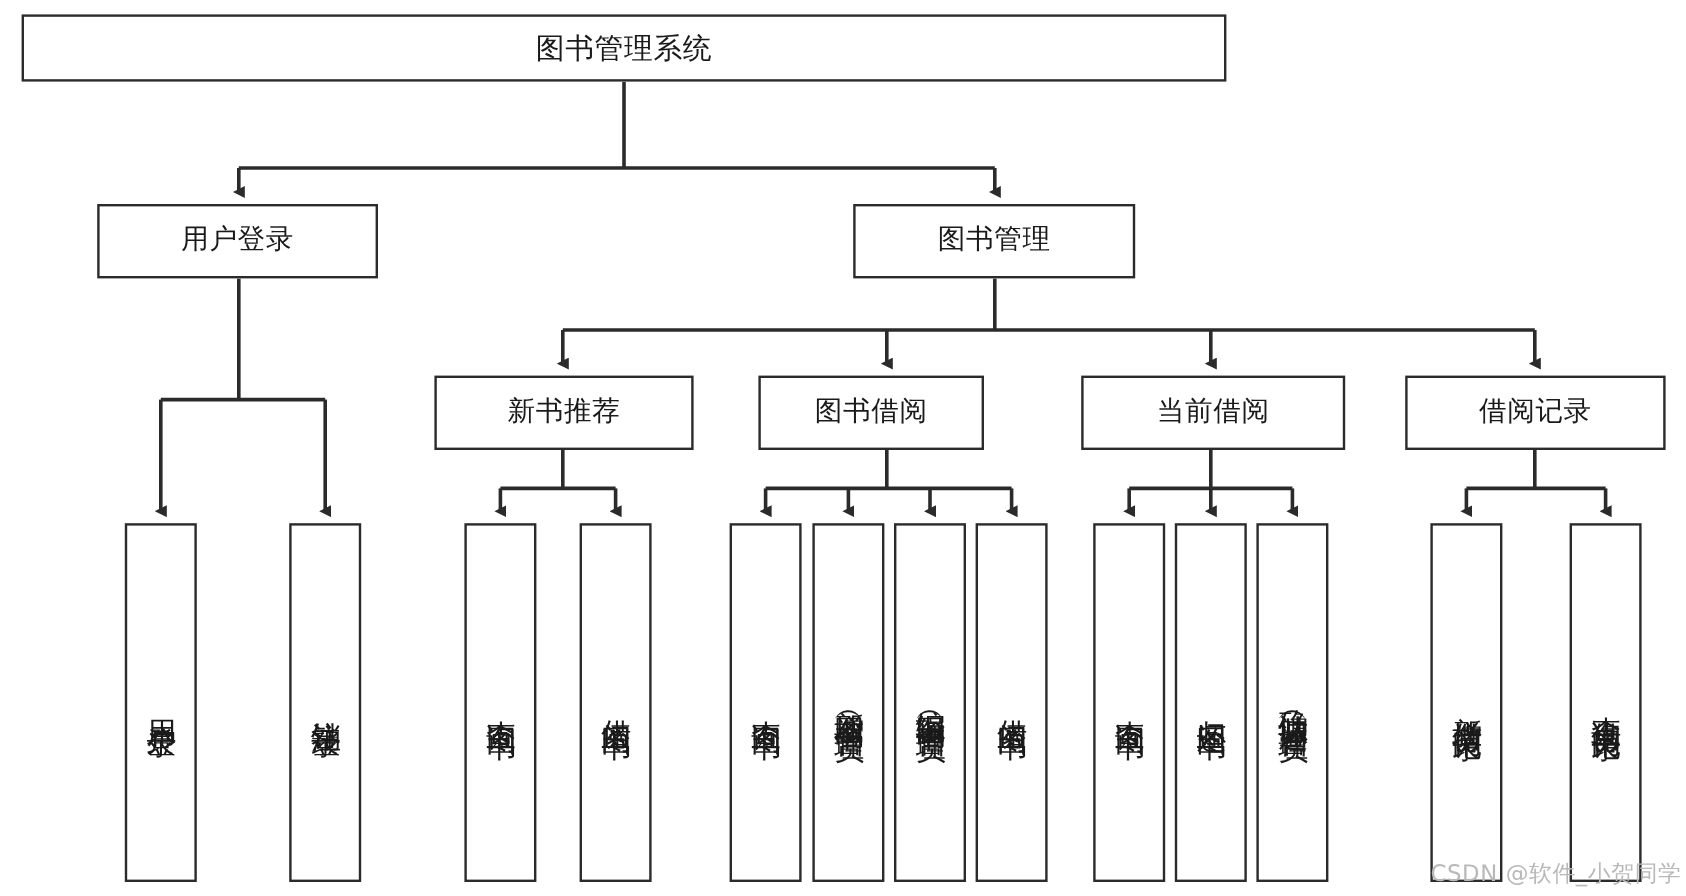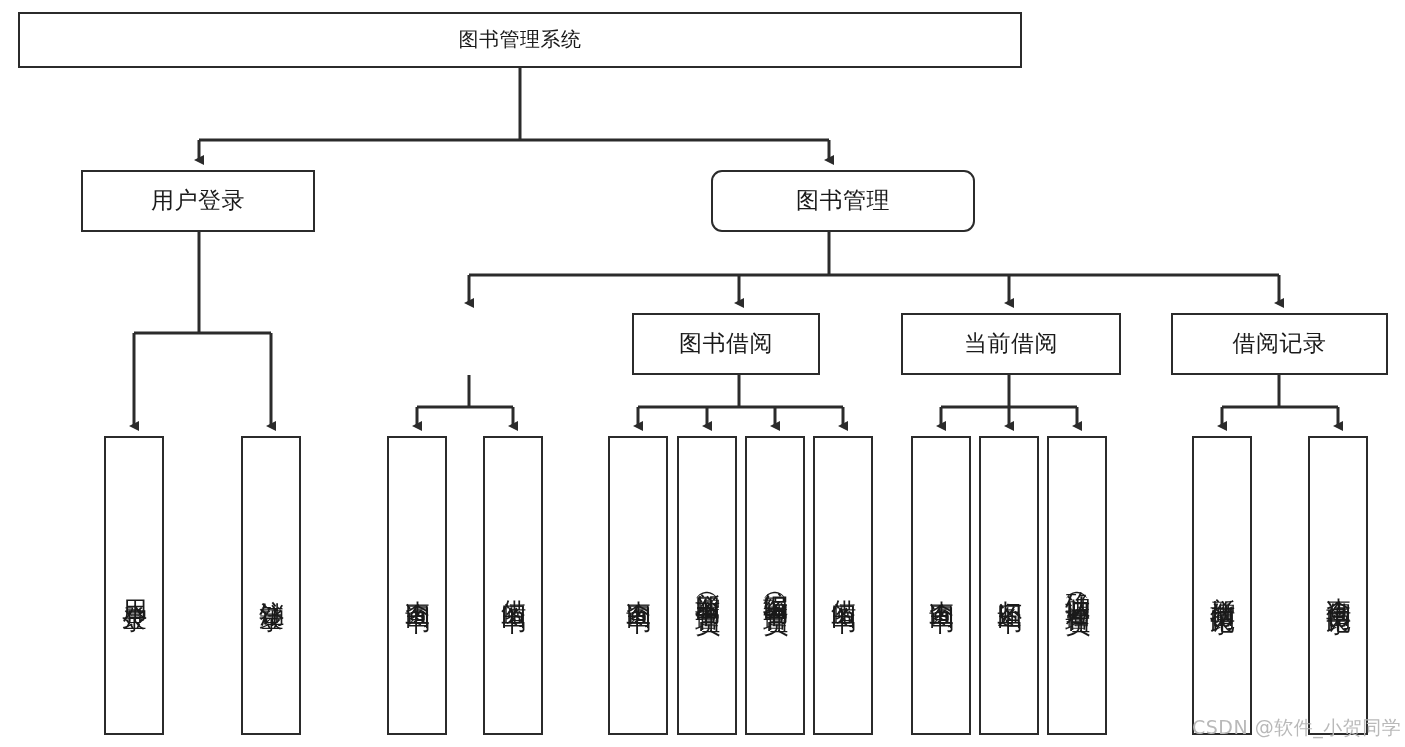"图书管理系统" .node.root .node-label { font-size: 20px -> 24px }
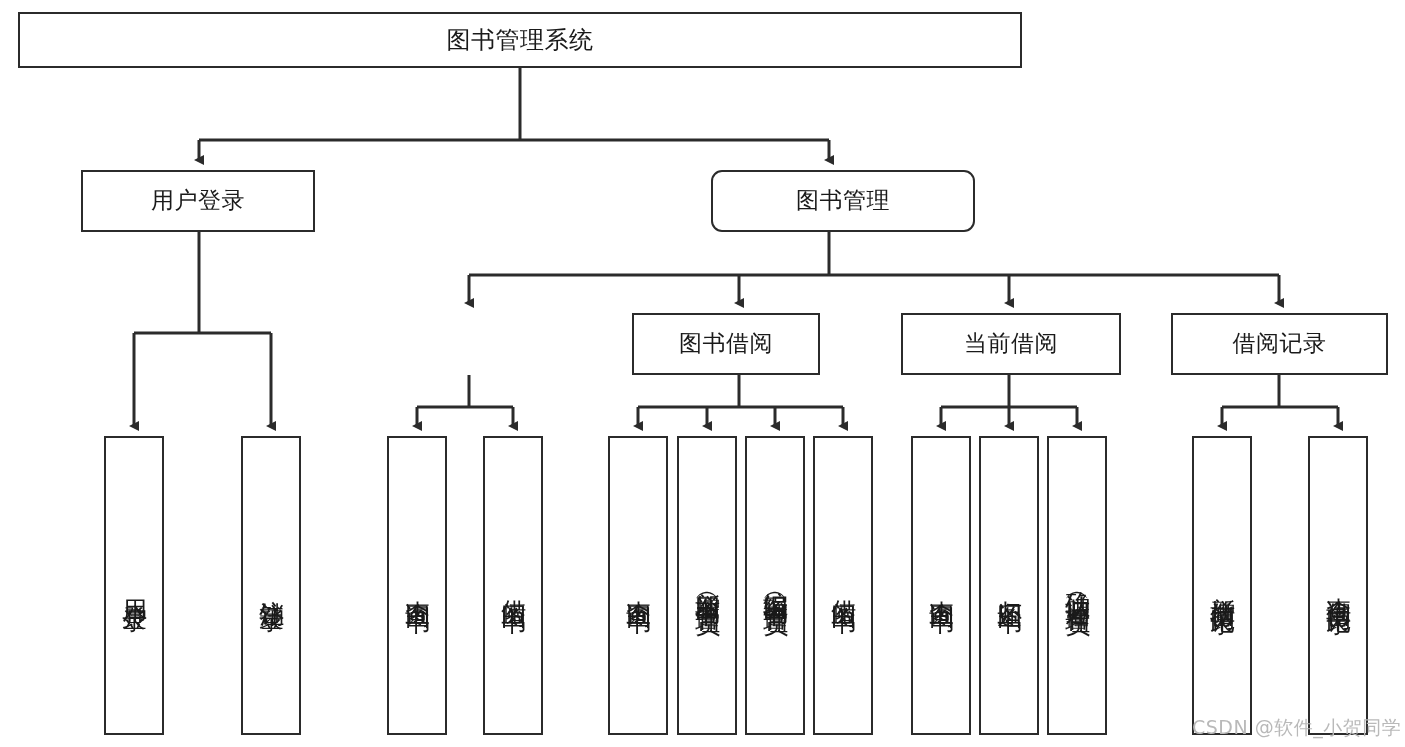"图书管理" div.node { border-radius: 11px -> none; width: 264px -> 235px }
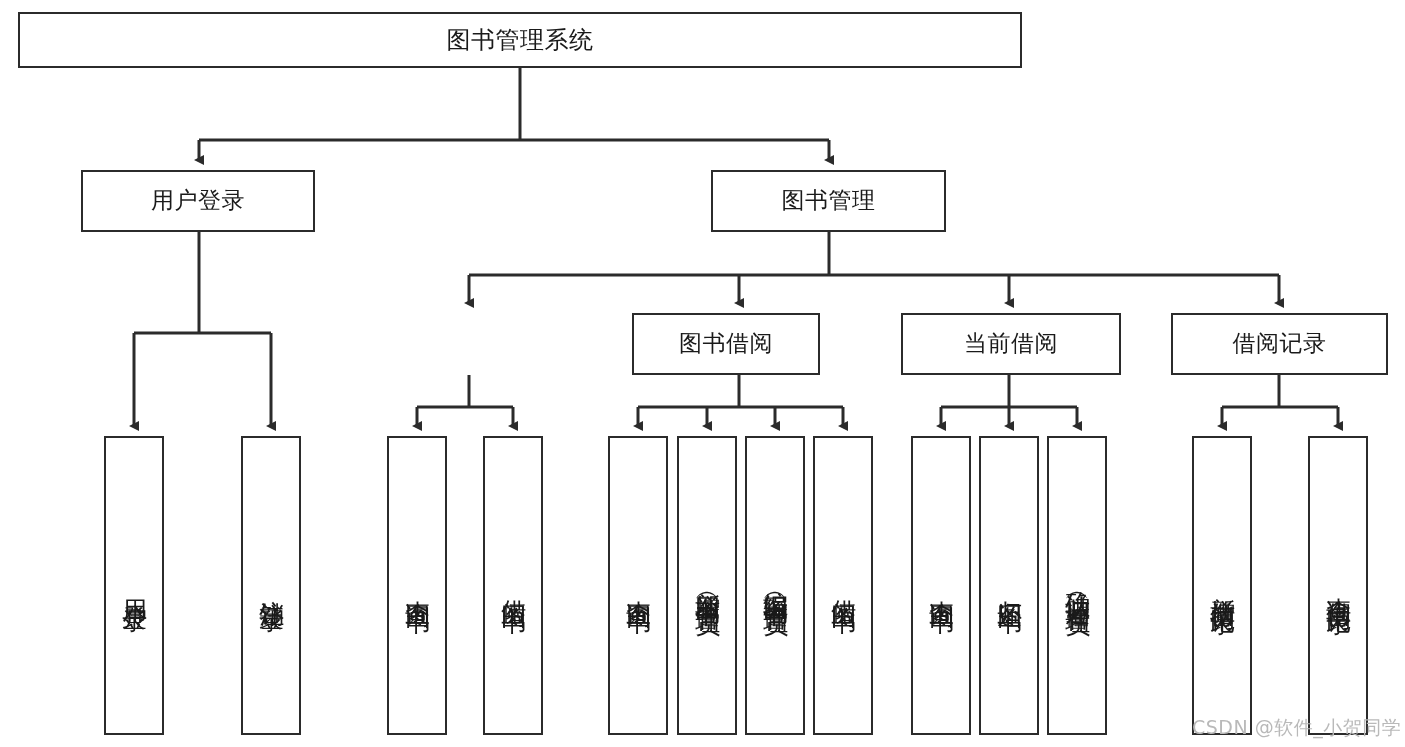"新书推荐" div.node { html: none -> <div> <span>新书推荐</span> </div> }
